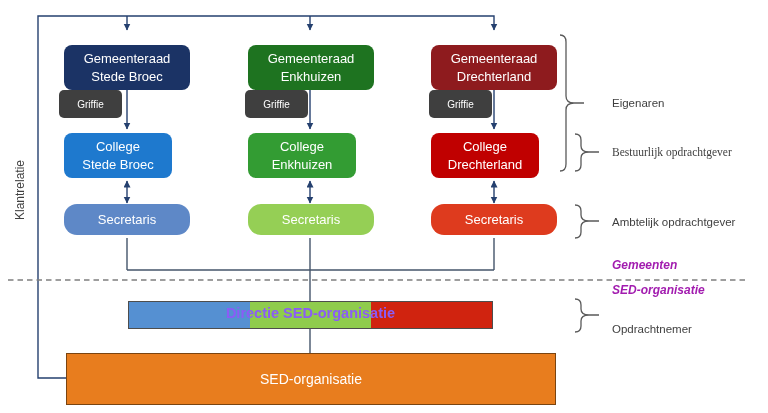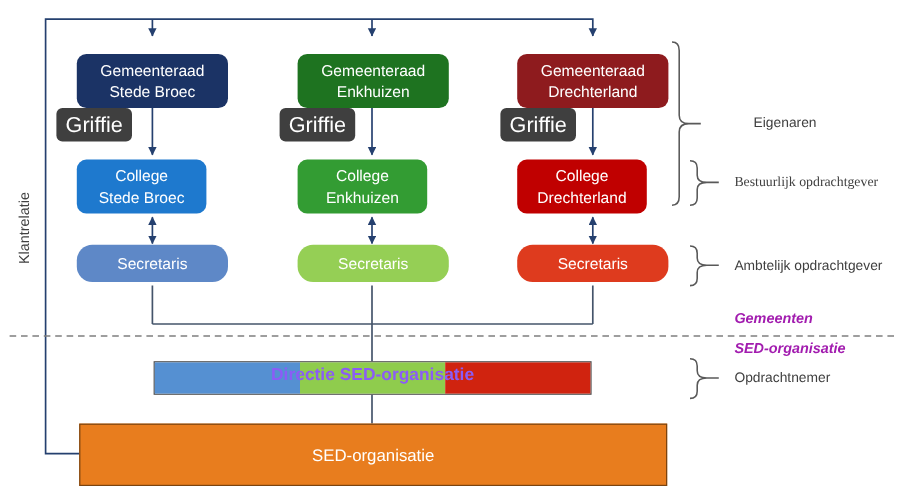"Griffie" .griffie { font-size: 18px -> 10px; margin-left: none -> 12px }
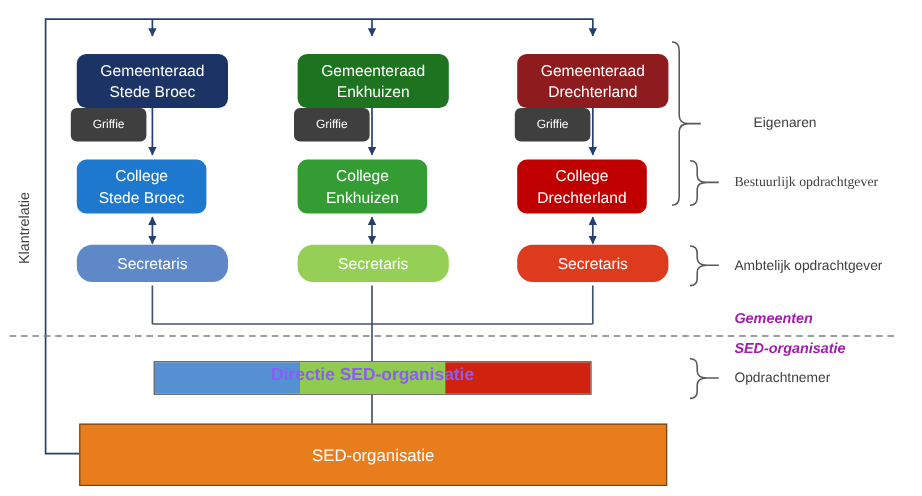"Eigenaren" div.side-label { margin-left: 16px -> none }
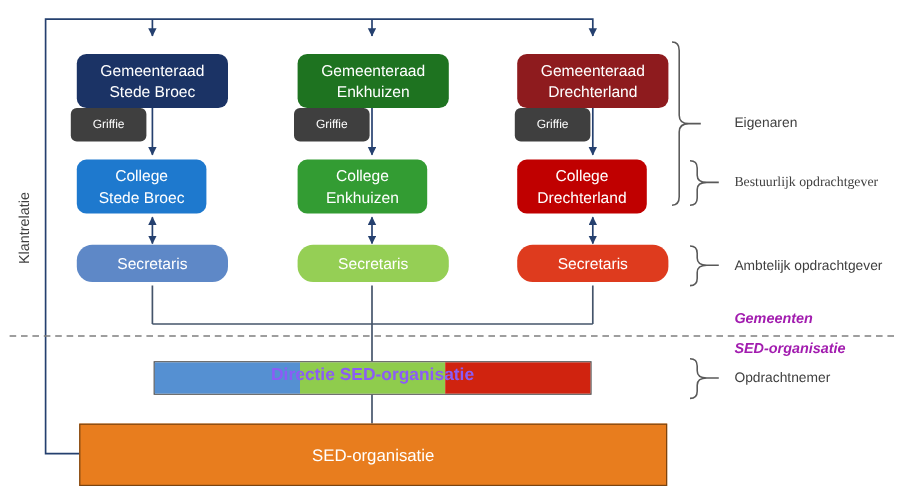"Opdrachtnemer" div.side-label { top: 315px -> 329px }
